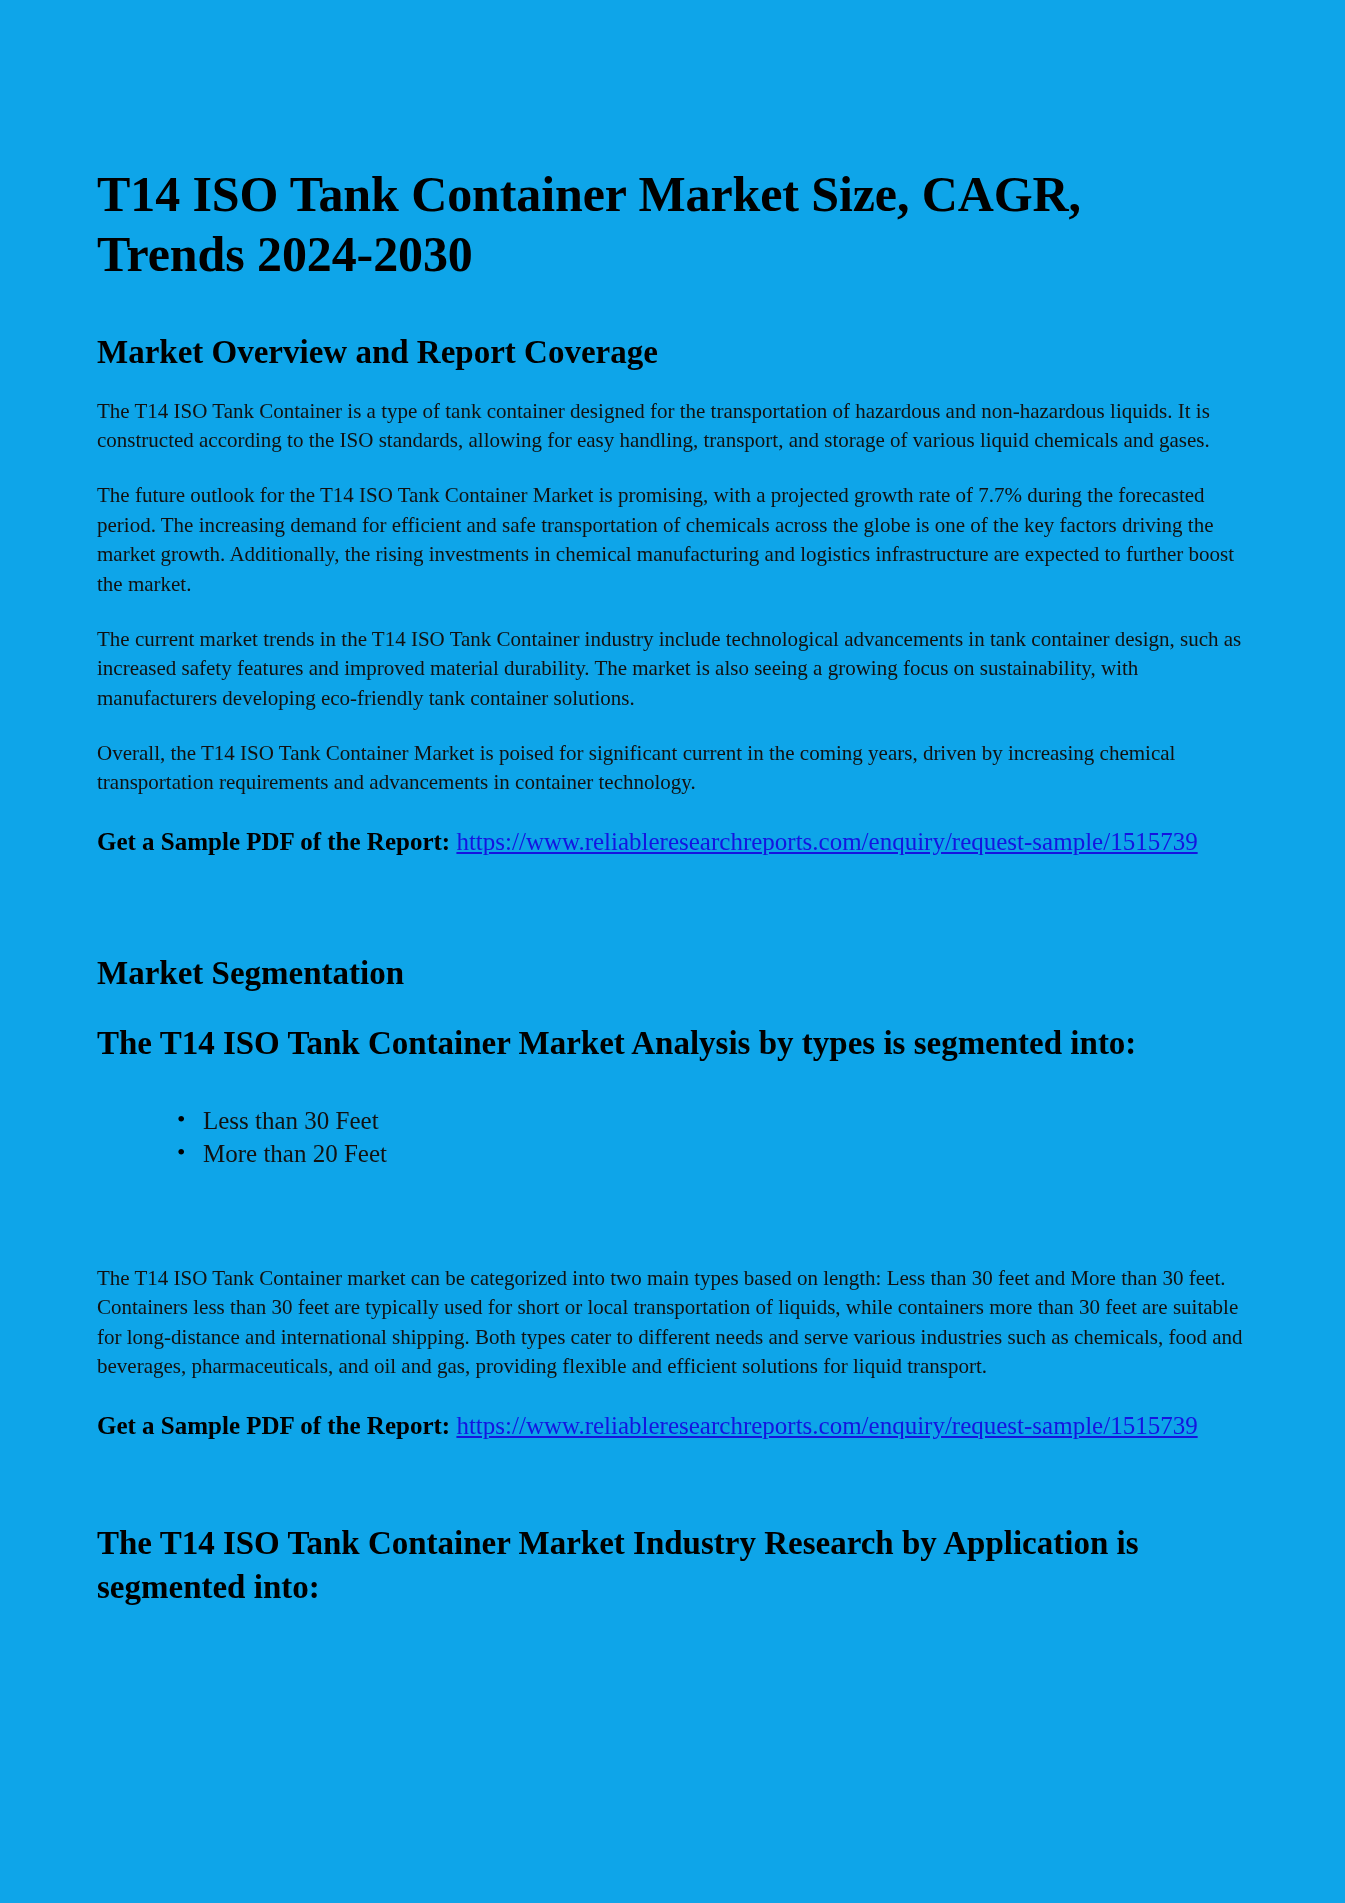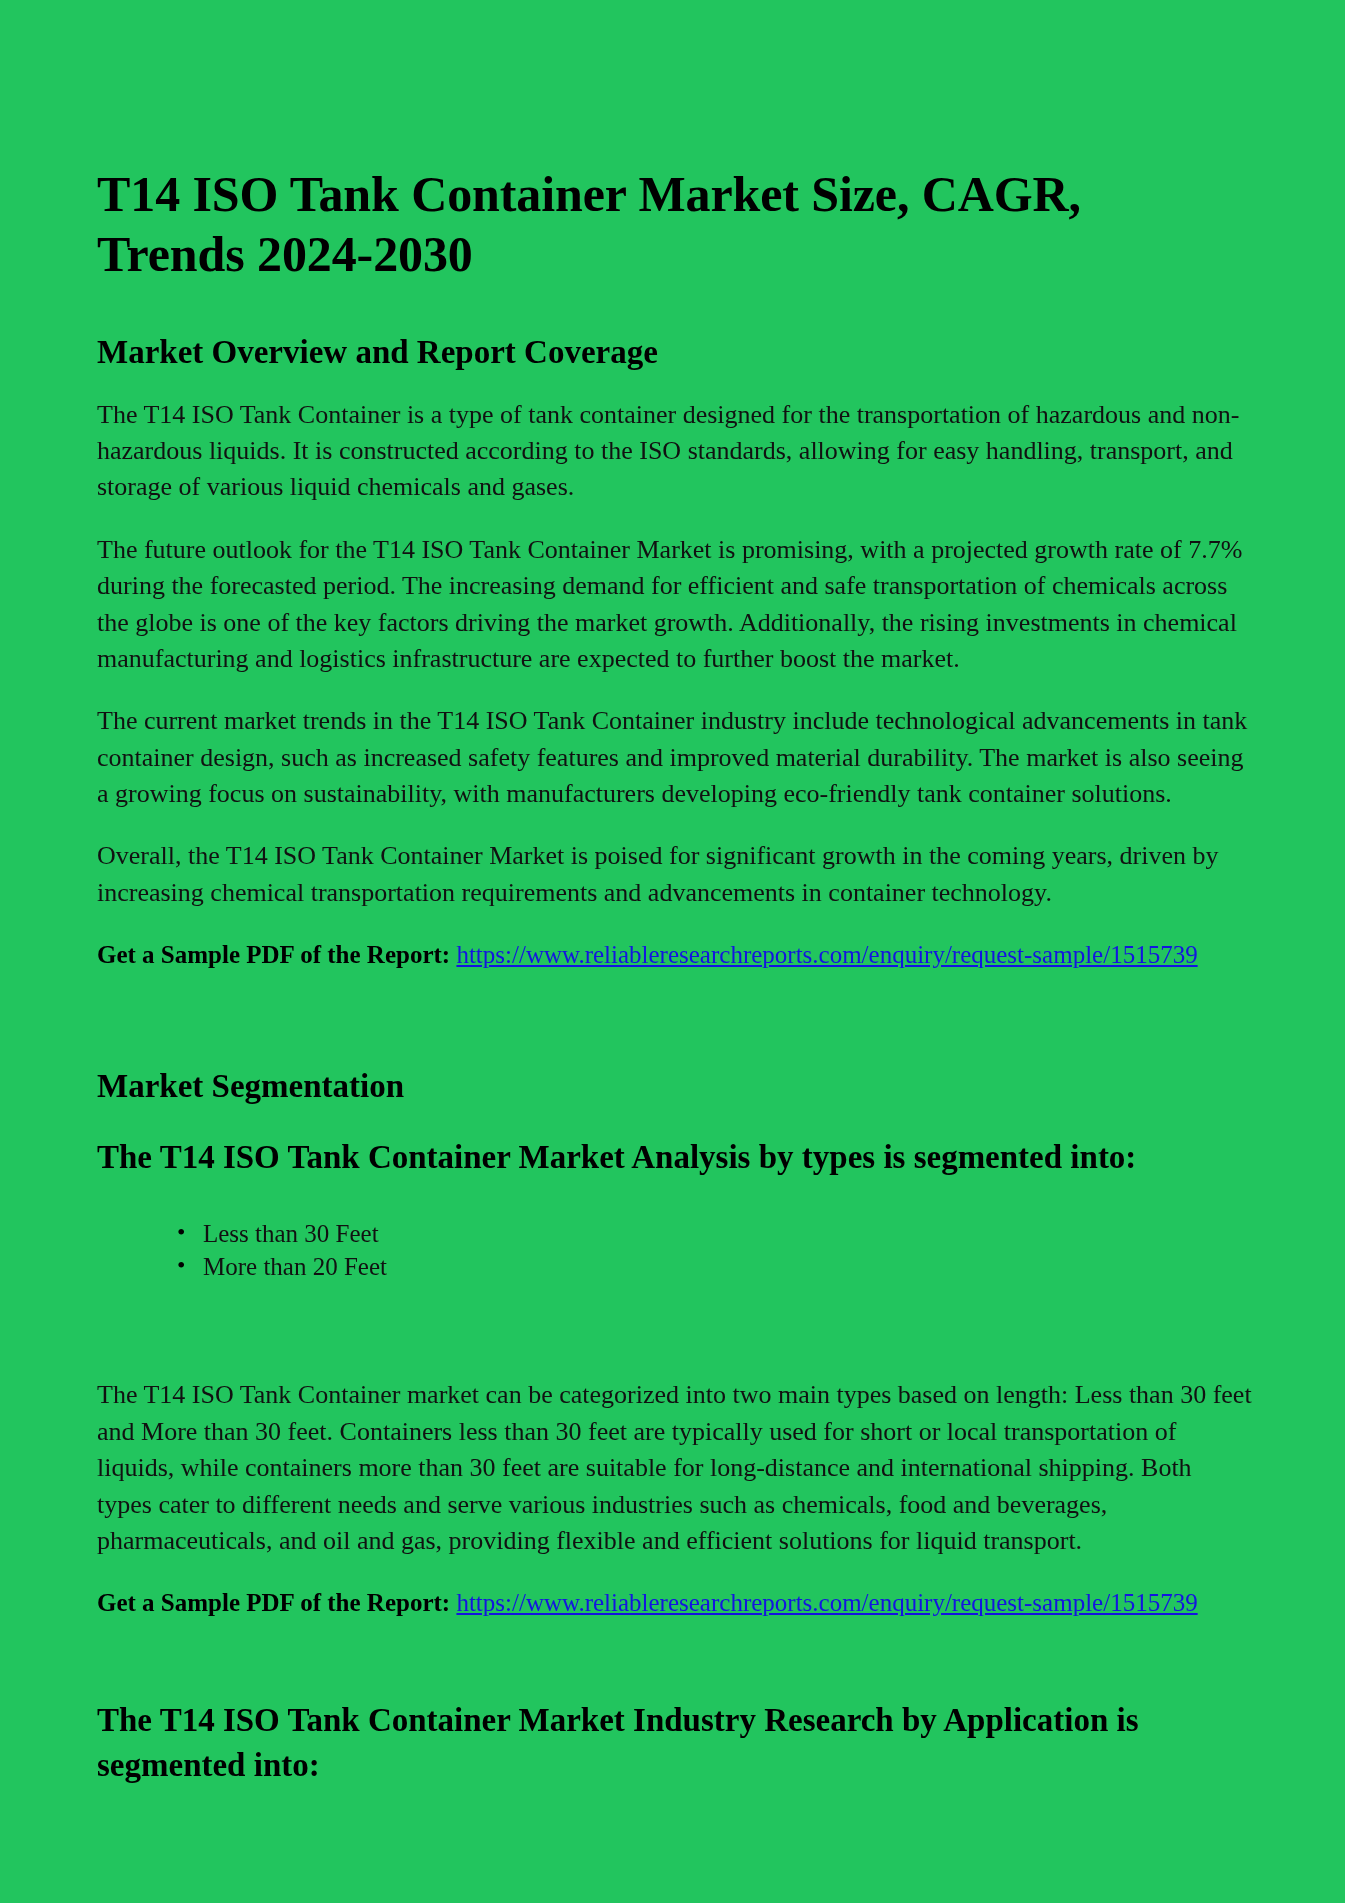"T14 ISO Tank Container Market" .page { background: #22c55e -> #0ea5e9 }
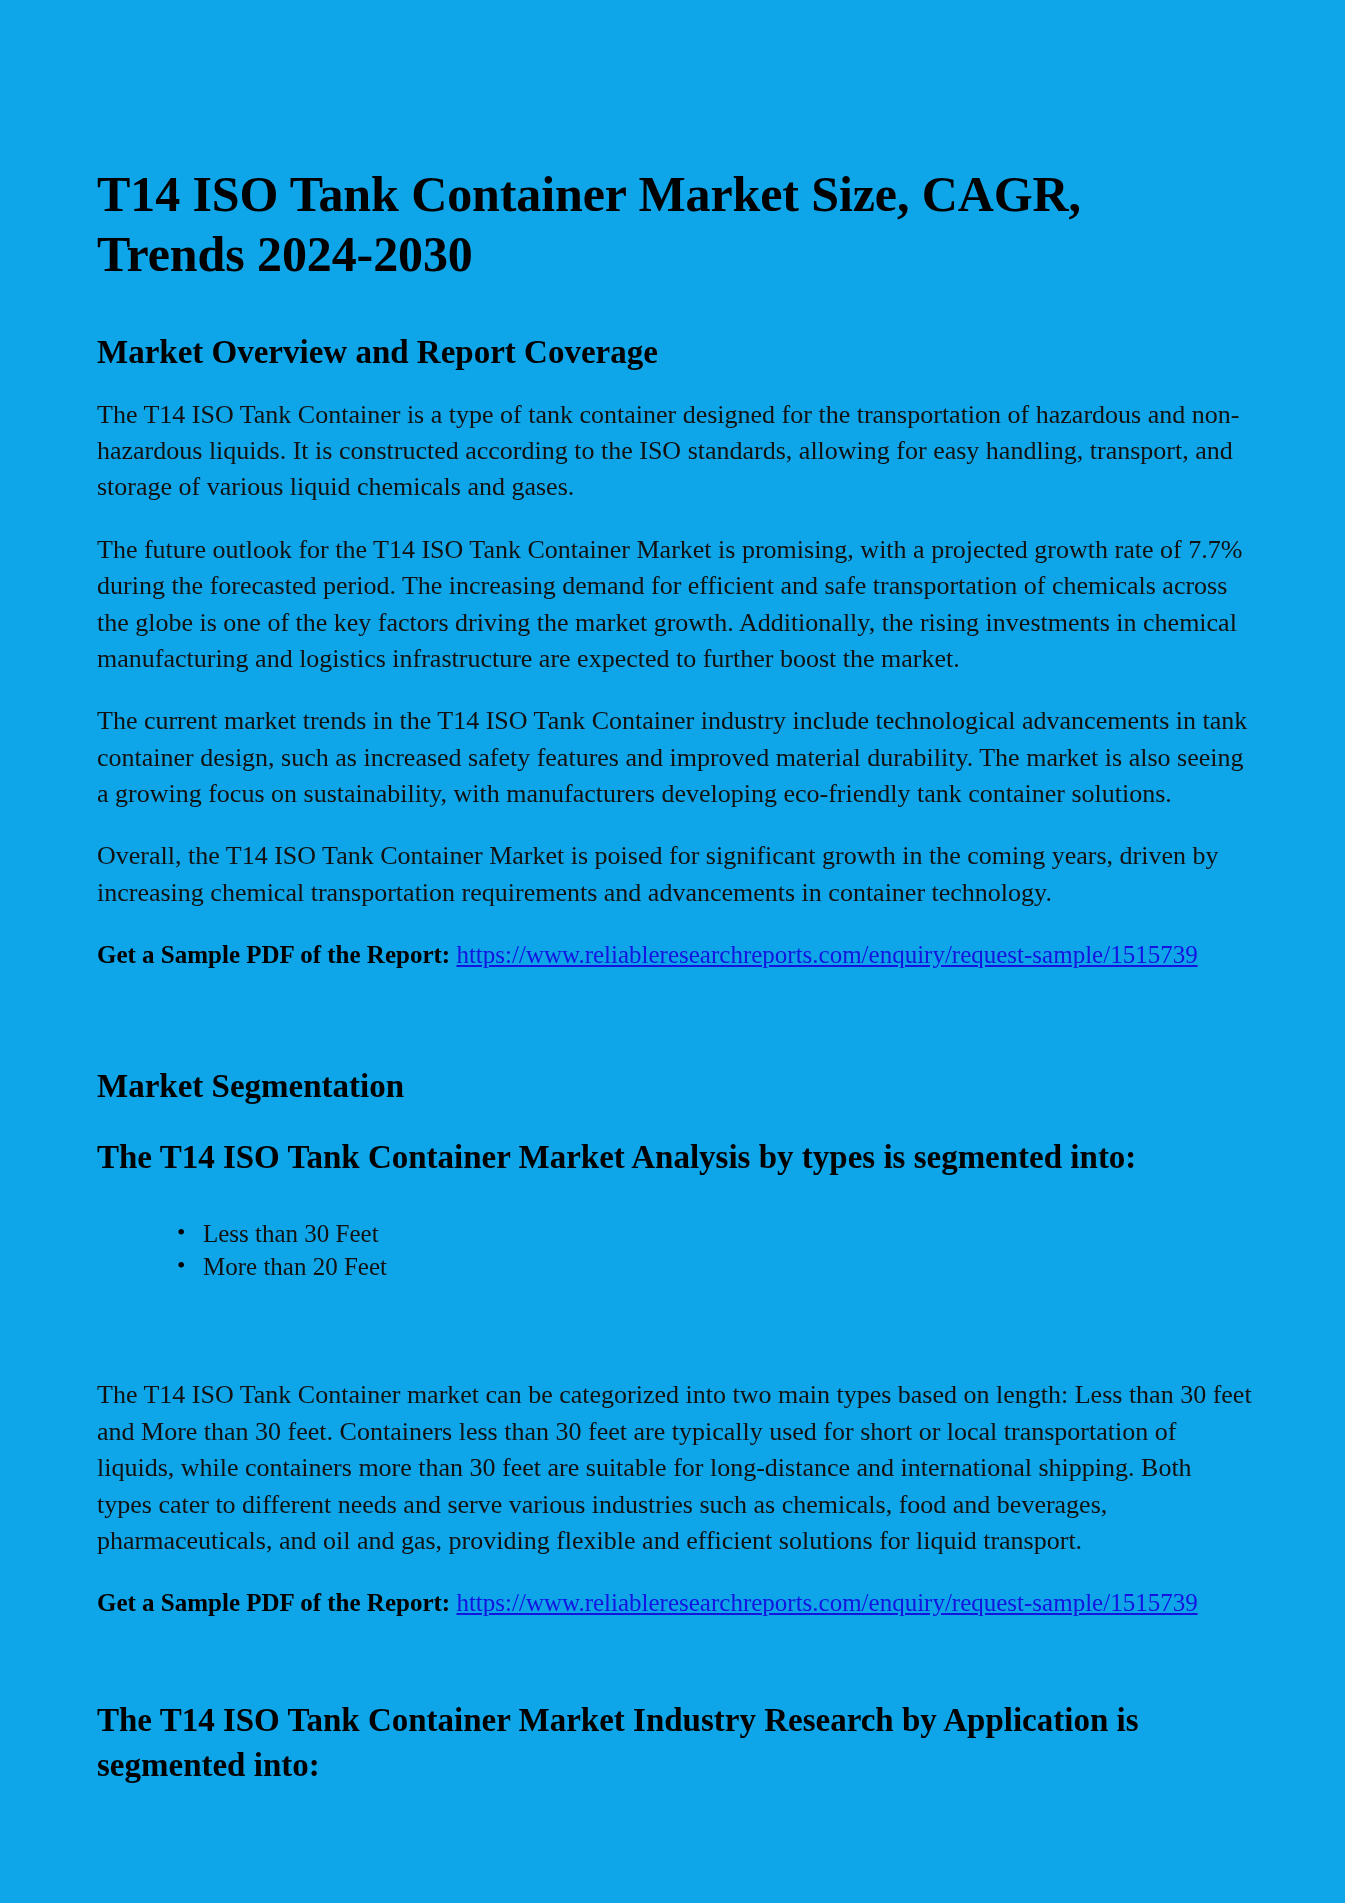"The T14 ISO Tank Container is" .body-par { font-size: 26px -> 21px }
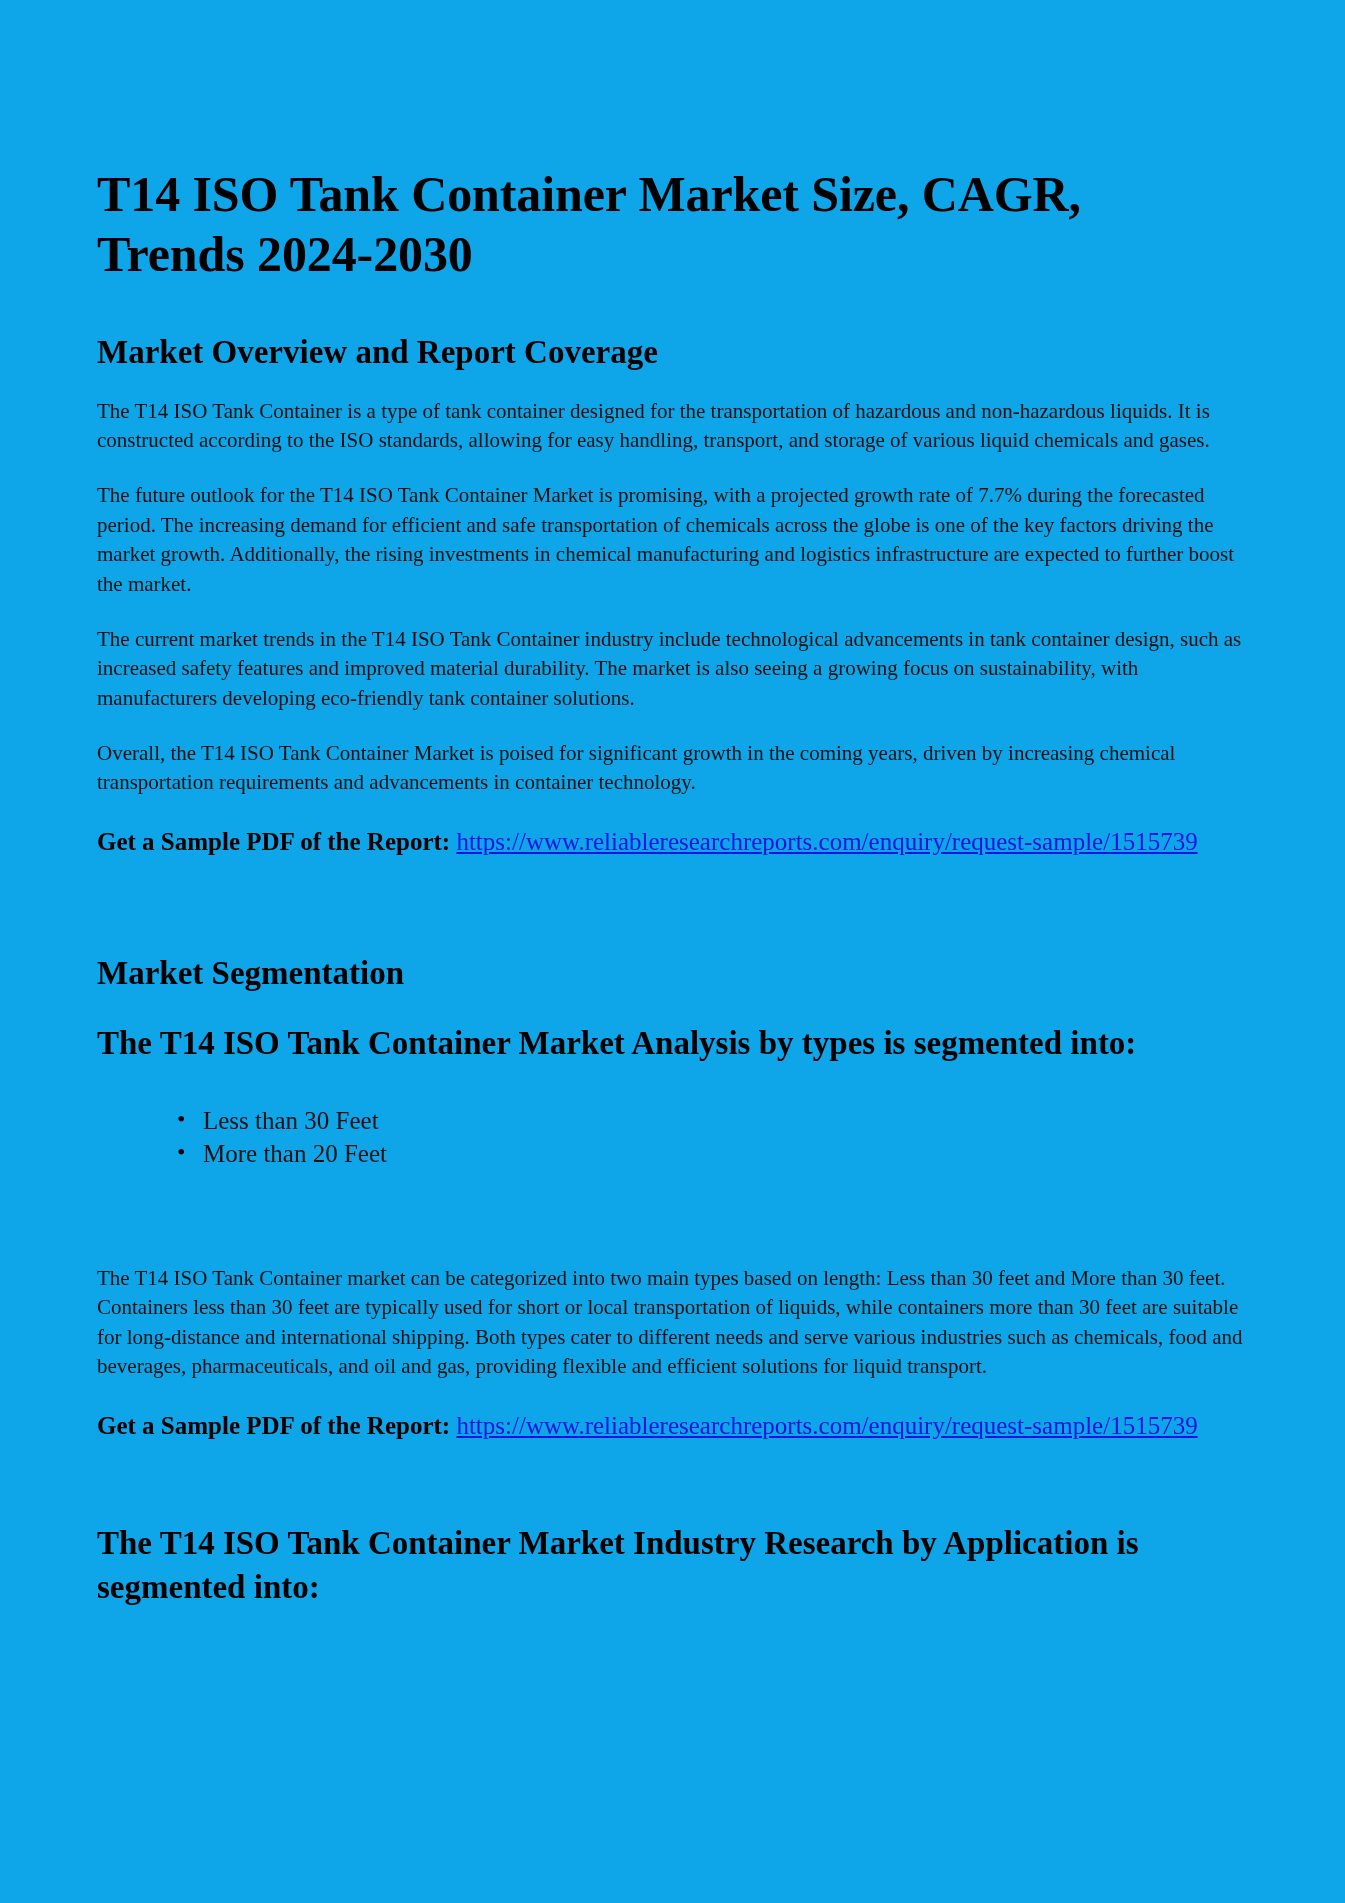"Overall, the T14 ISO Tank" p.body-par { text: growth -> current }
